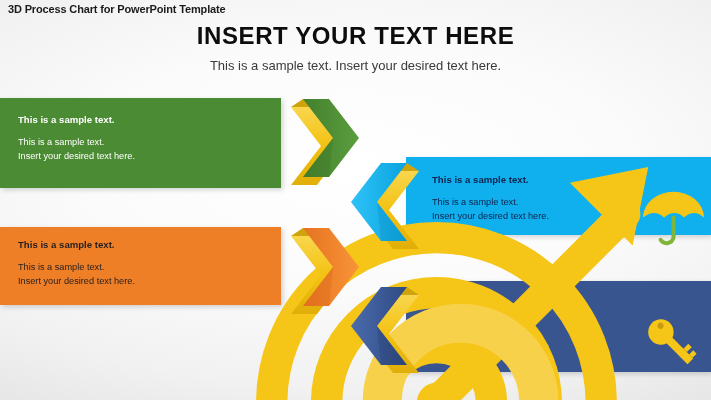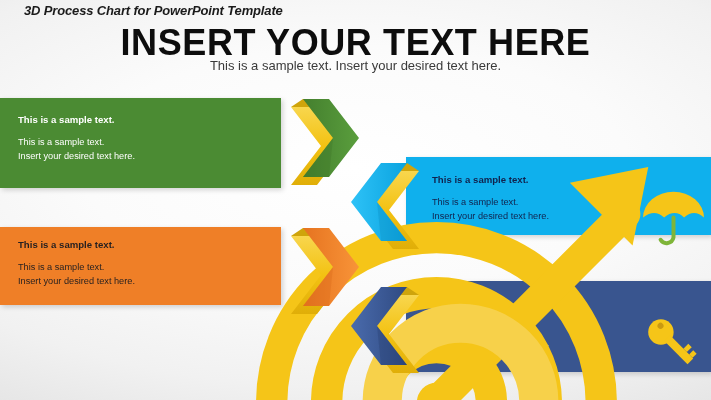"3D Process Chart for PowerPoint" #slide-title { font-size: 13px -> 11px; font-style: italic -> none; left: 24px -> 8px }
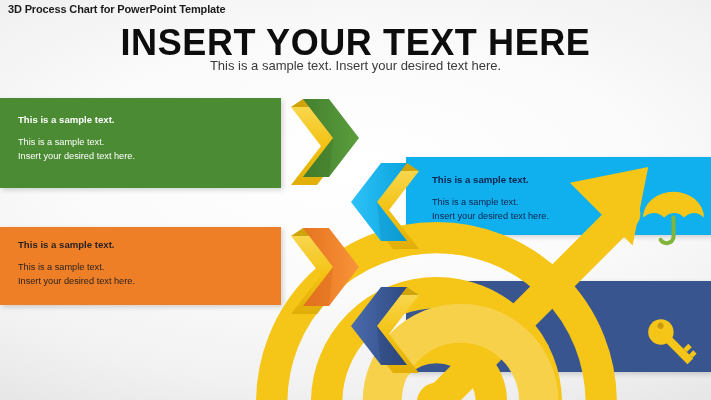"INSERT YOUR TEXT HERE" #headline { font-size: 36px -> 24px }
